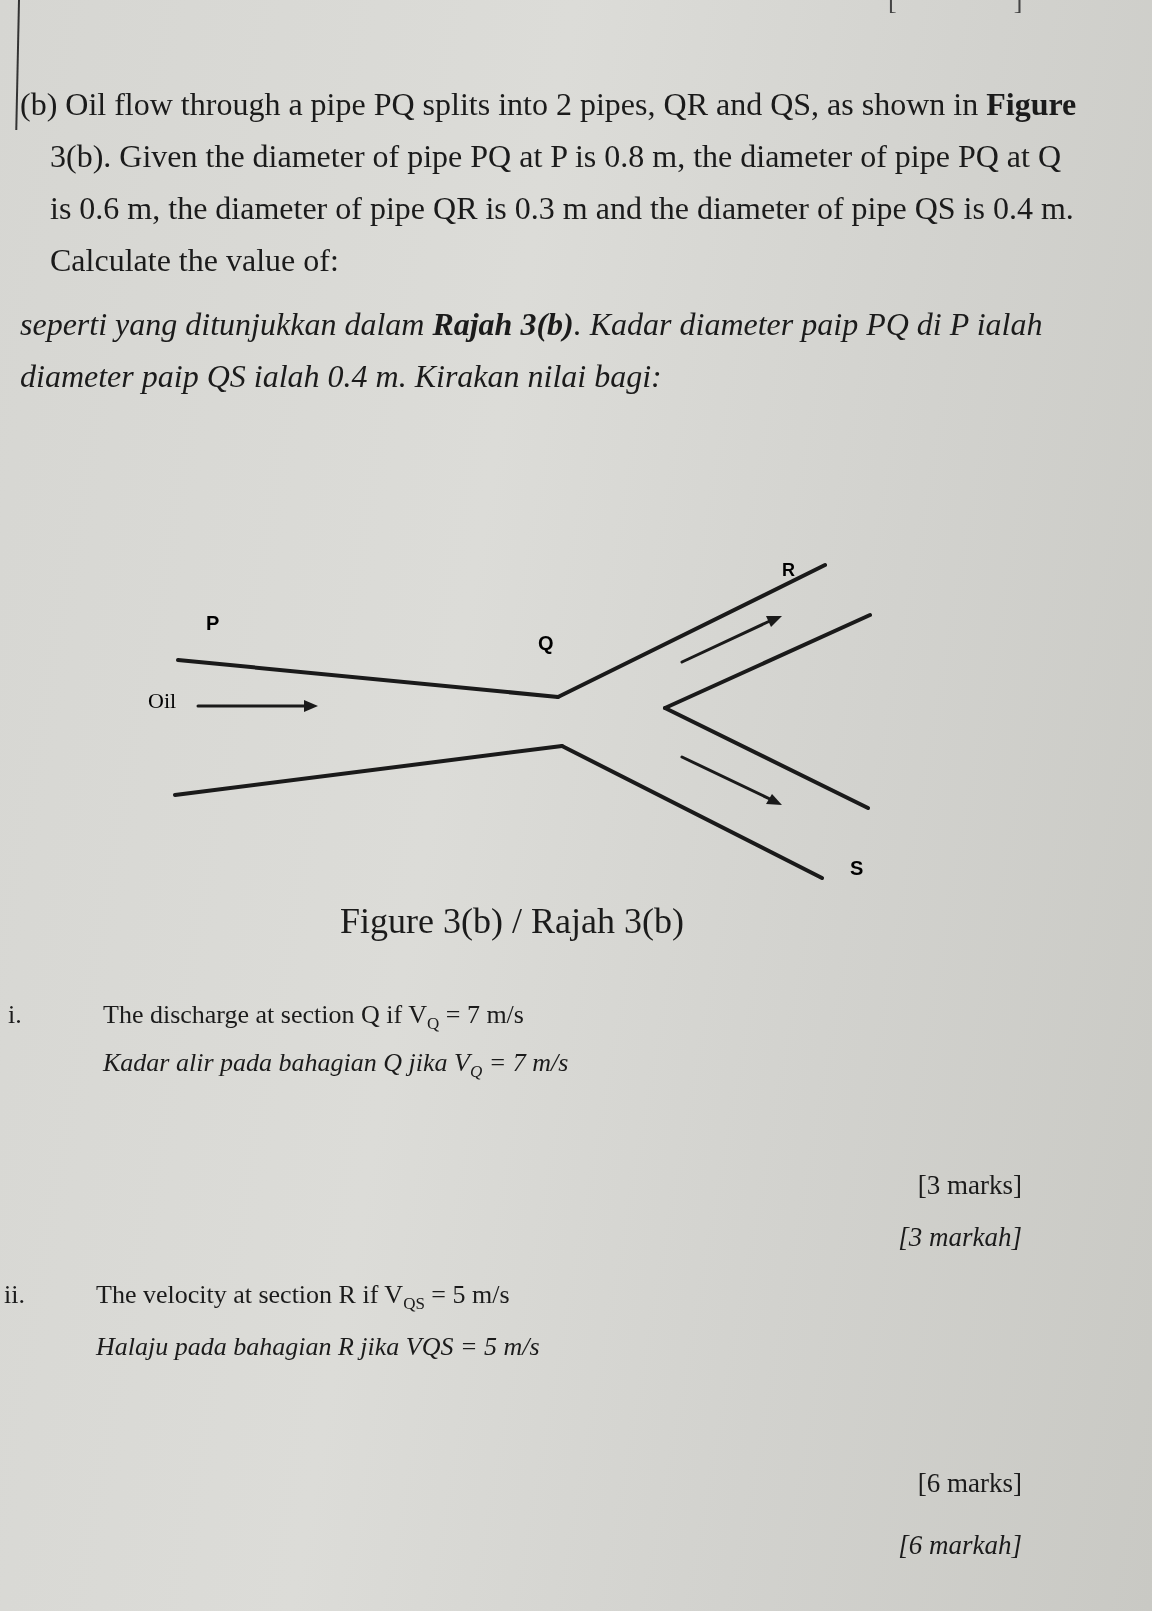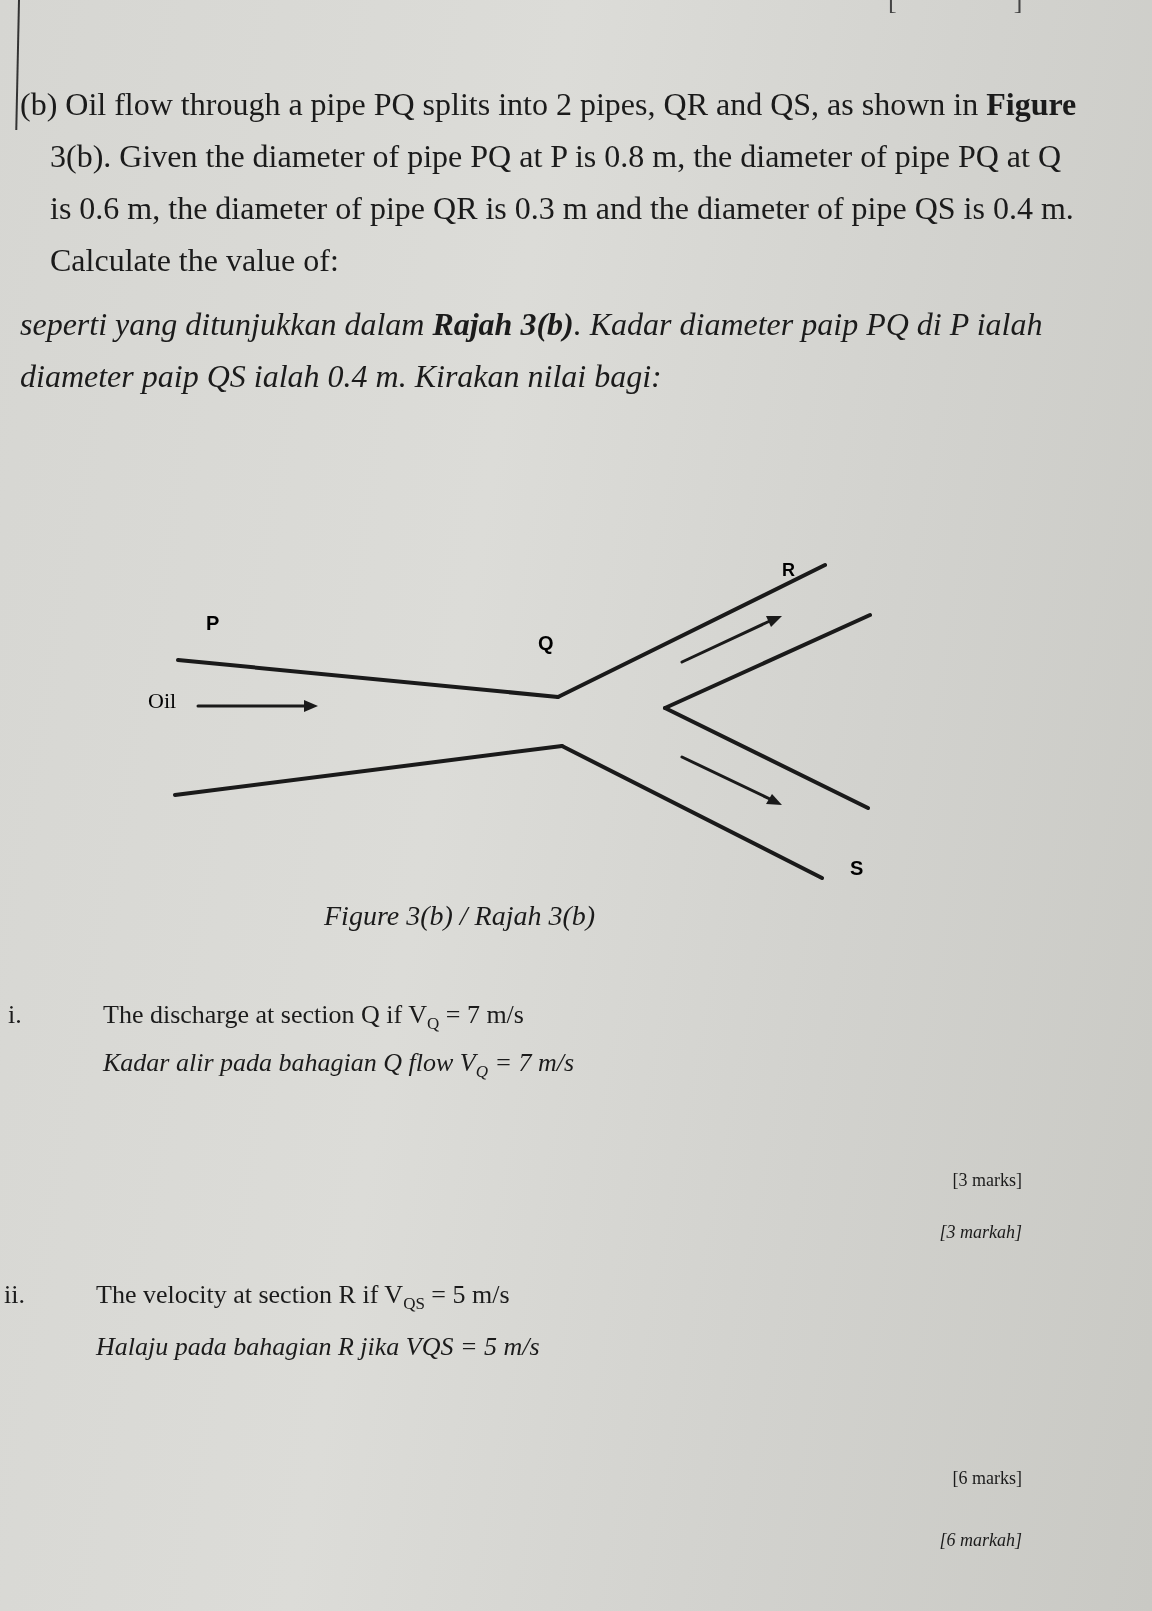"Figure 3(b) / Rajah 3(b)" .caption { font-size: 28px -> 36px; font-style: italic -> none; left: 324px -> 340px }
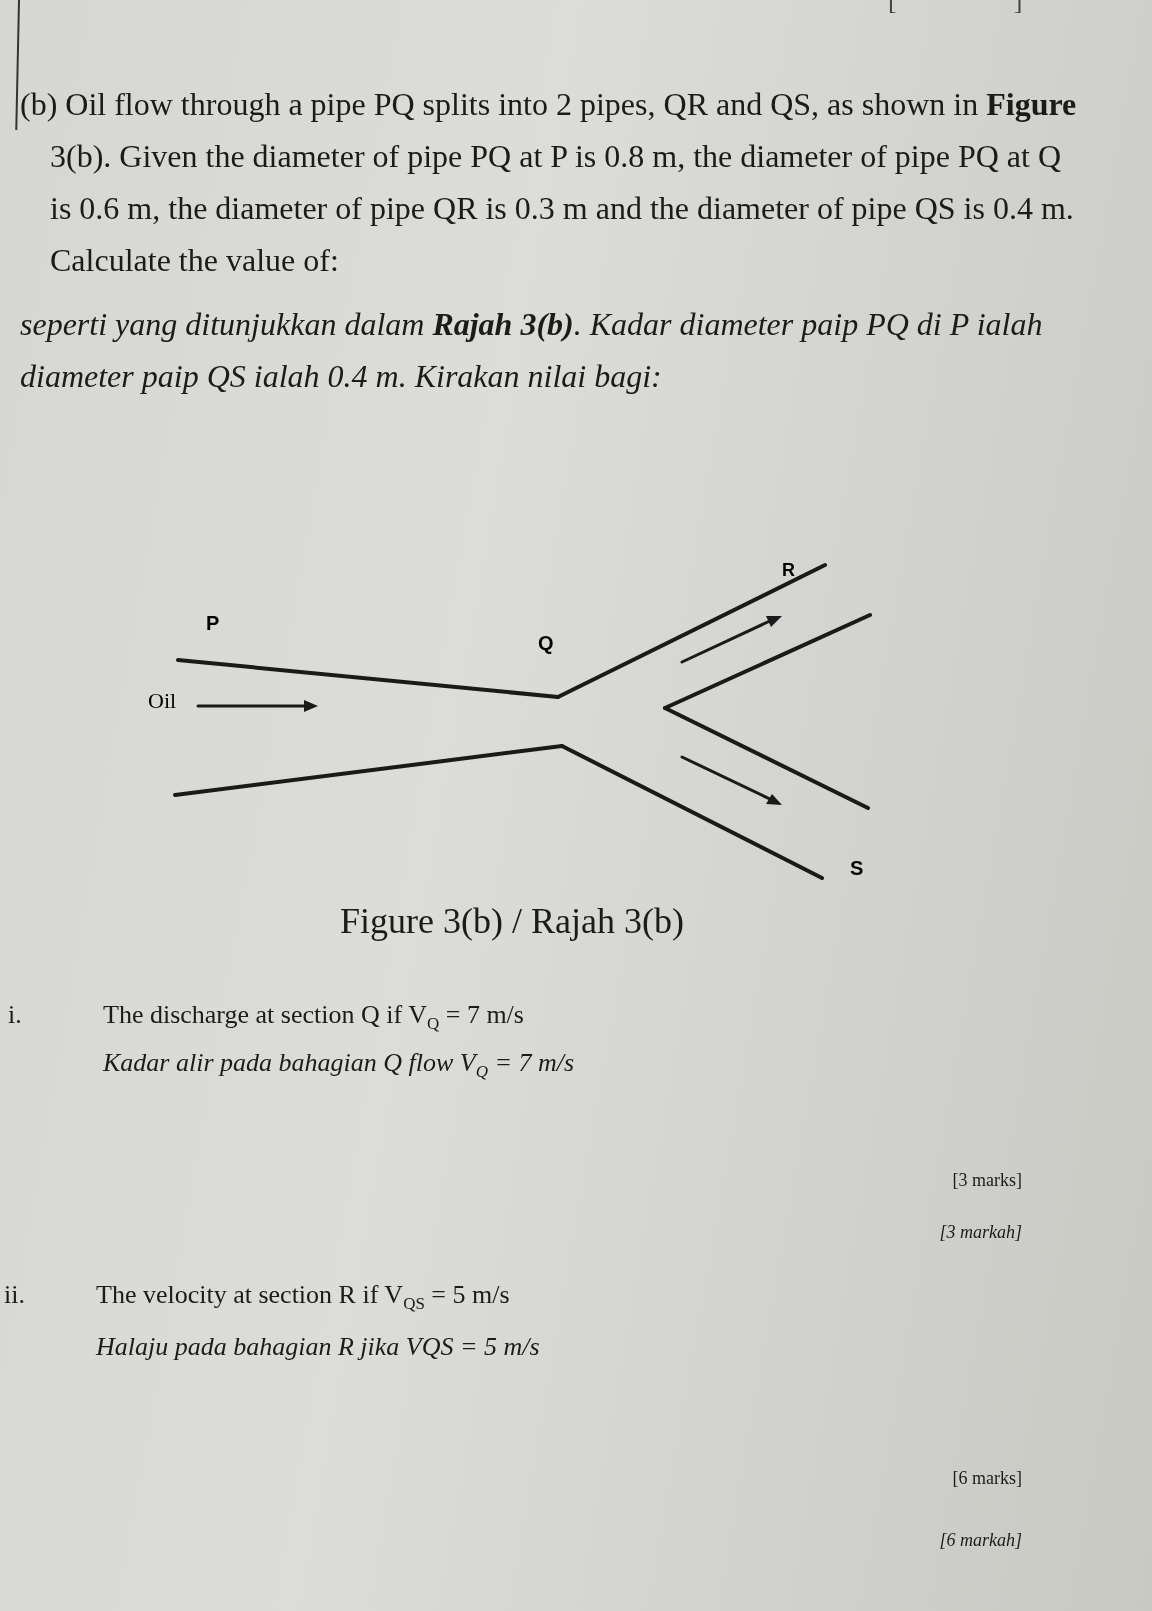"Kadar alir pada bahagian Q" span { text: flow -> jika }
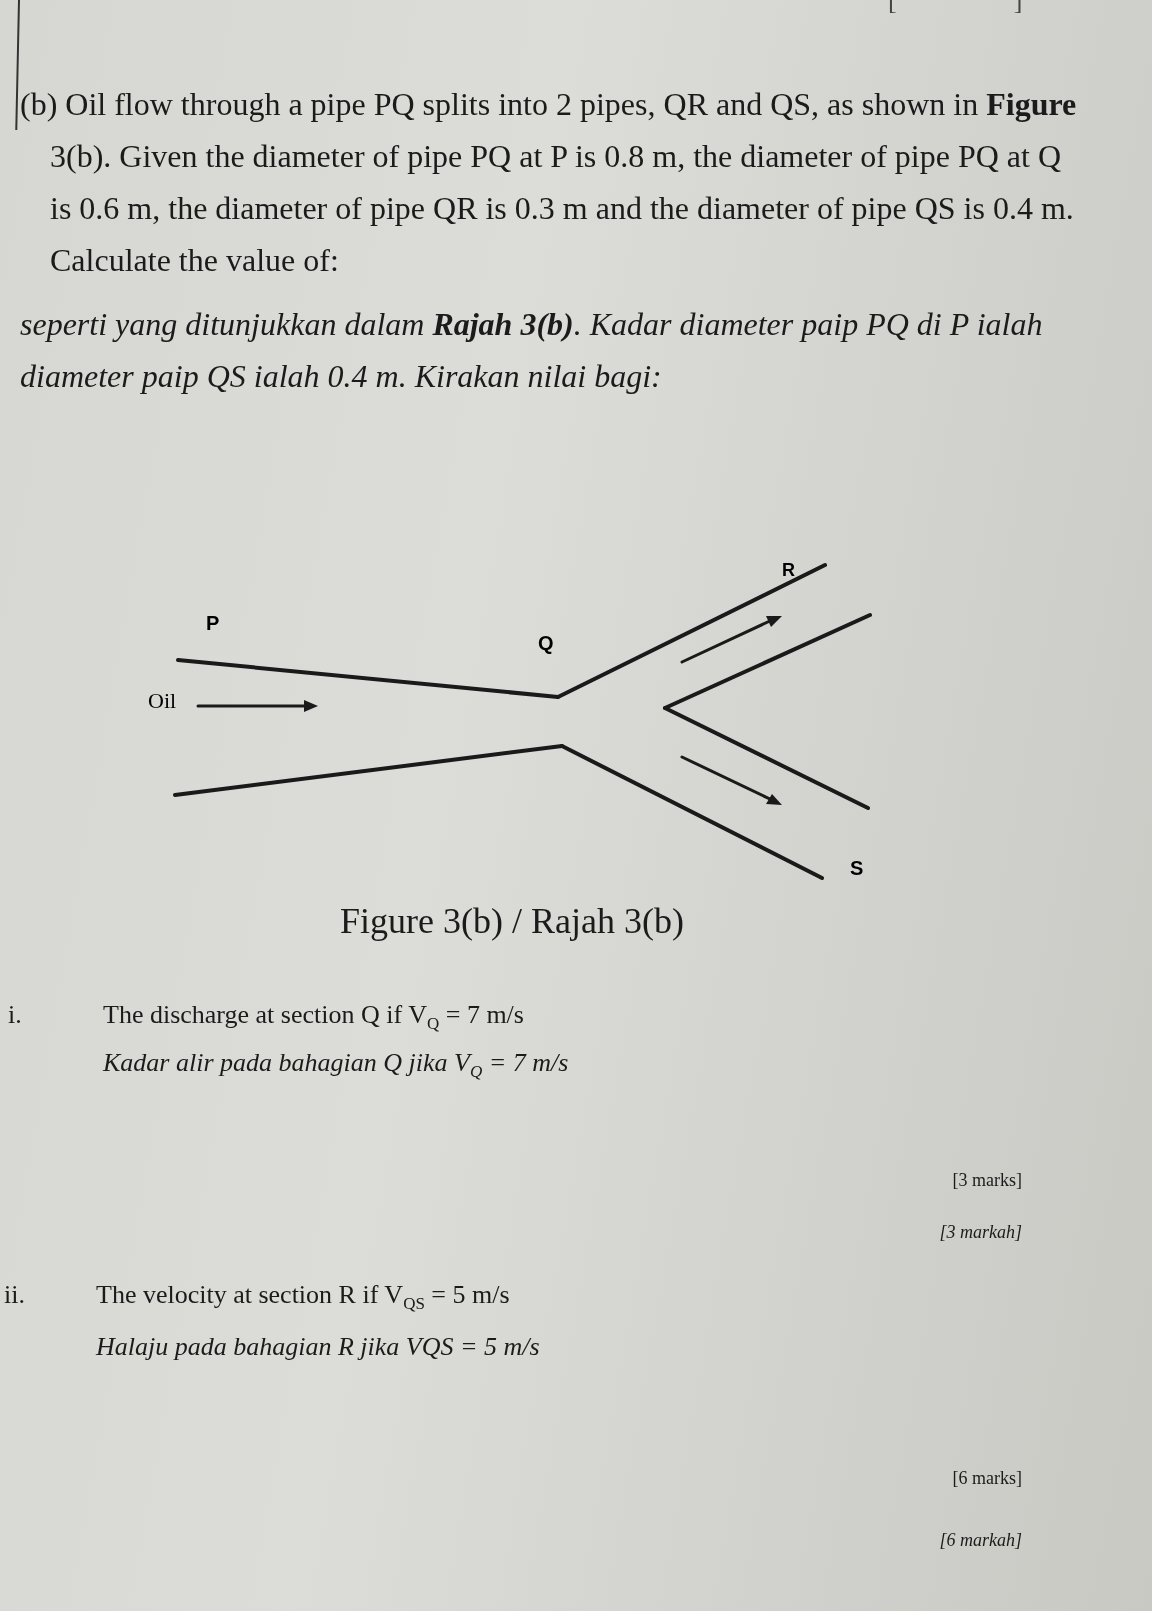"[3 marks]" .marks { font-size: 18px -> 27px }
